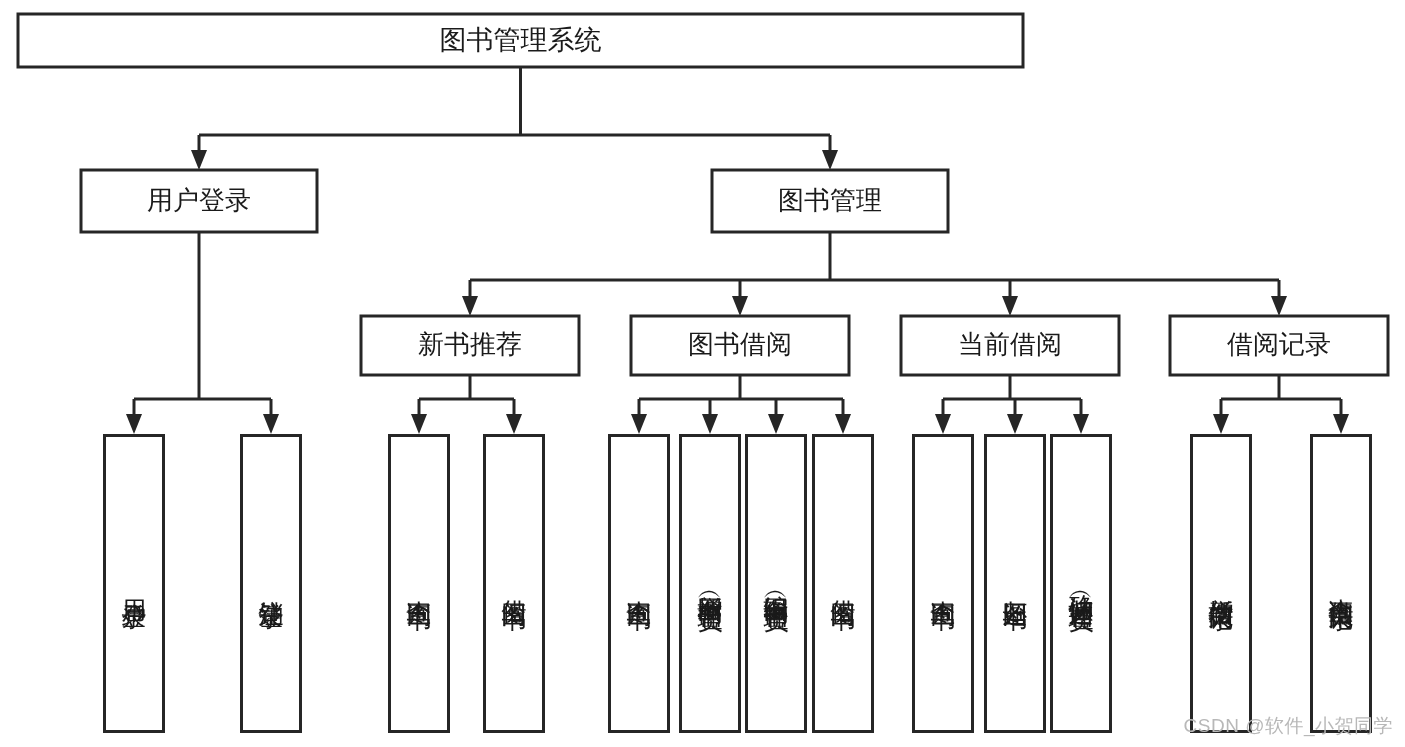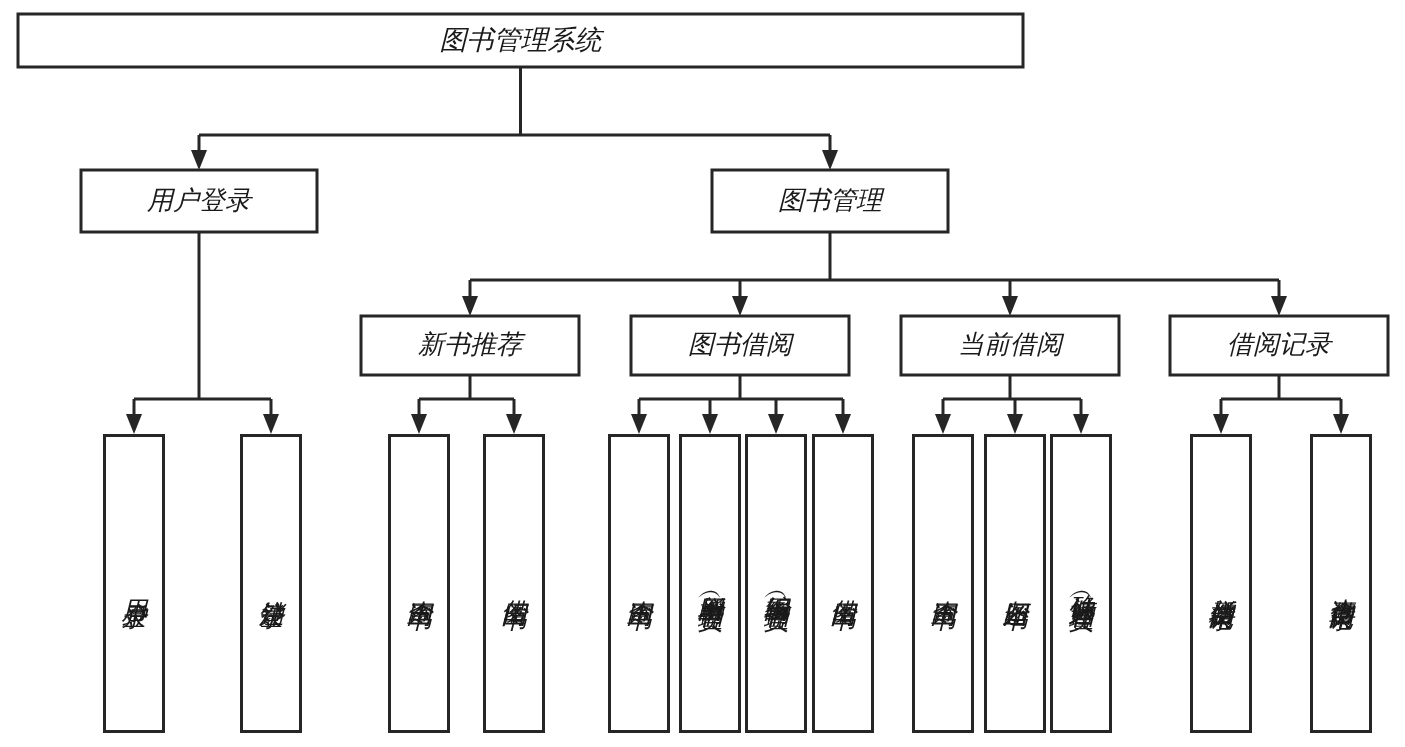"图书管理系统" #diagram-root { font-style: italic -> none }
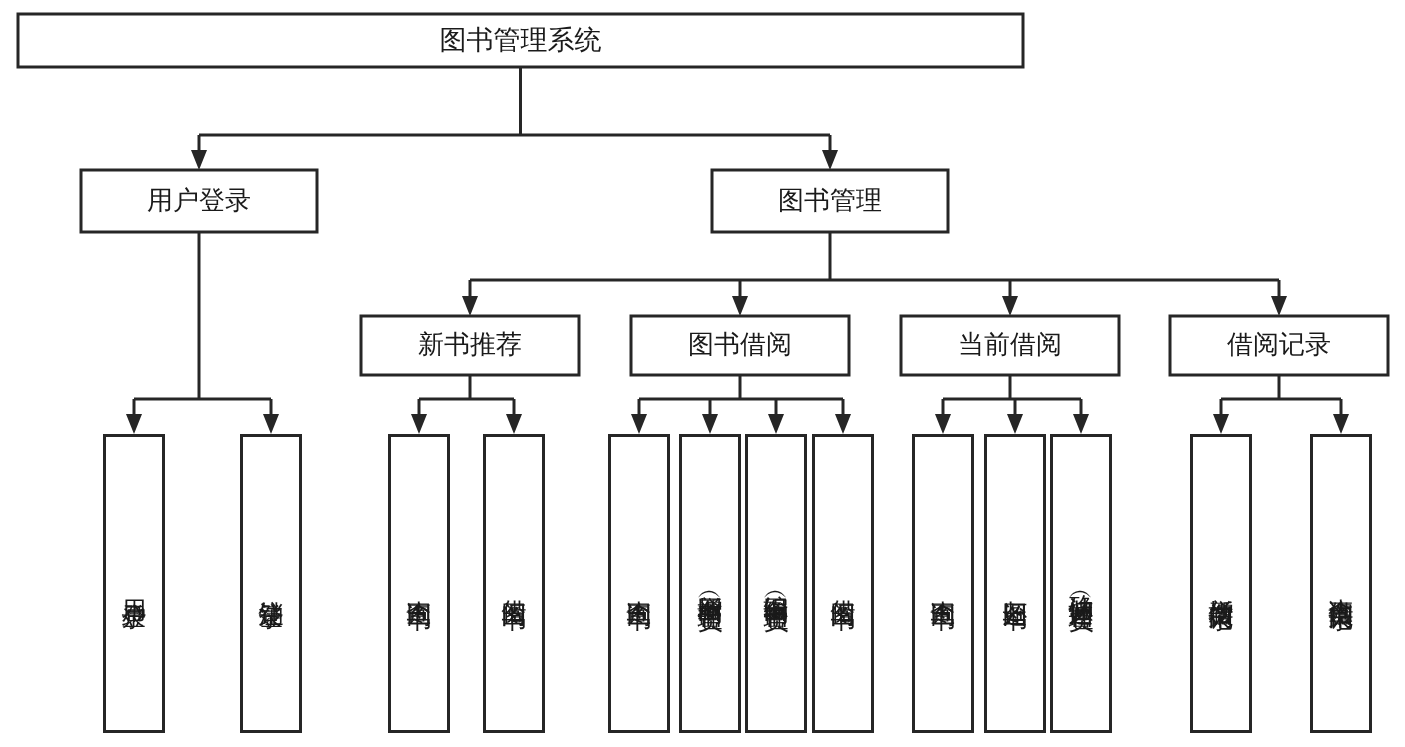"CSDN @软件_小贺同学" div.watermark { html: none -> <div>CSDN @软件_小贺同学</div> }
